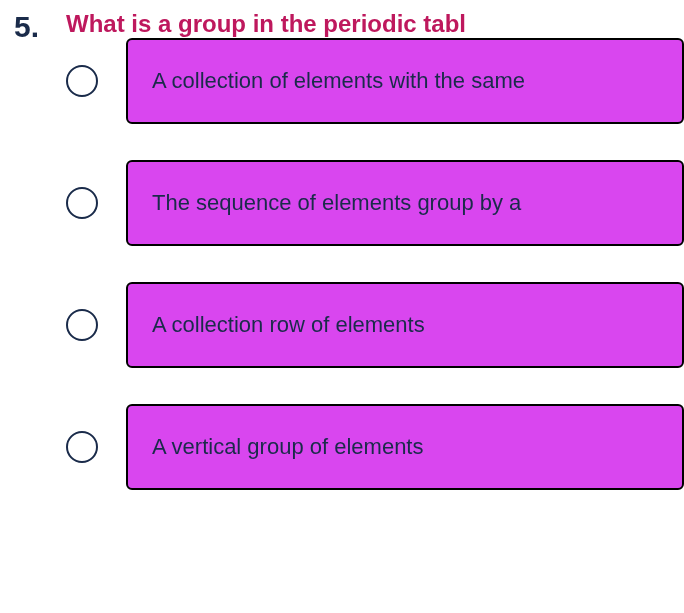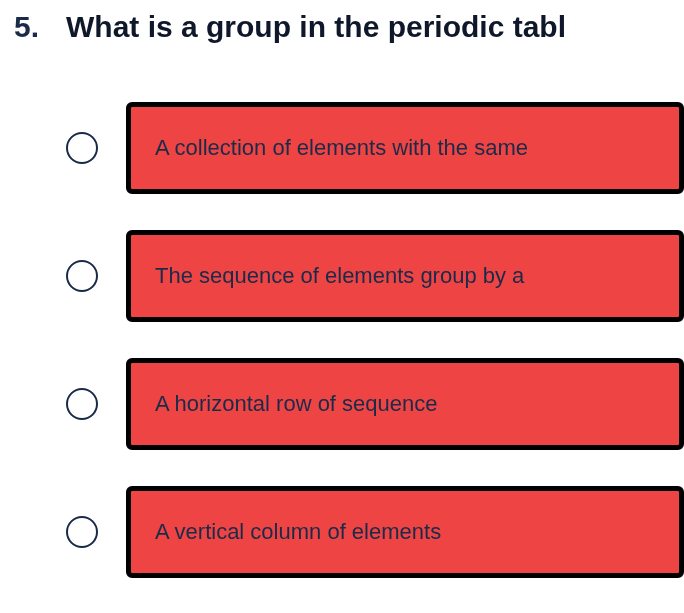"What is a group in" .question-text { color: #0f172a -> #be185d; font-size: 30px -> 24px; margin-bottom: 58px -> none }
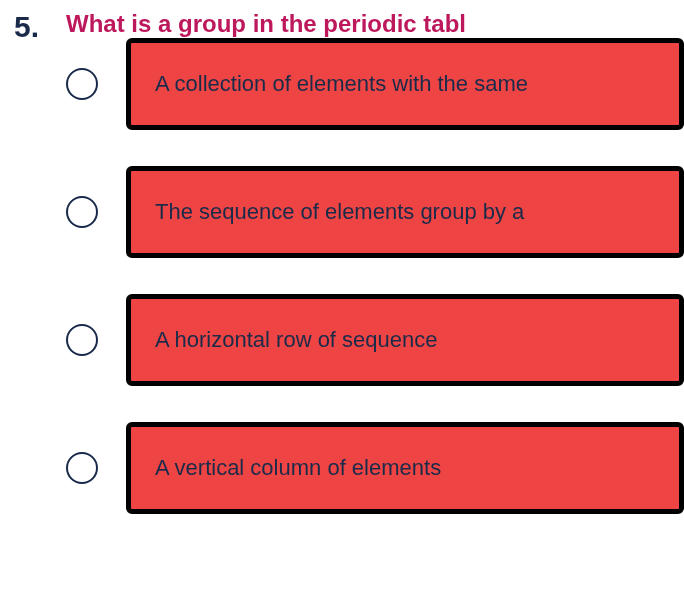"A collection of elements with" .option-box { background: #ef4444 -> #d946ef; border: 5px solid #000000 -> 2px solid #000000 }
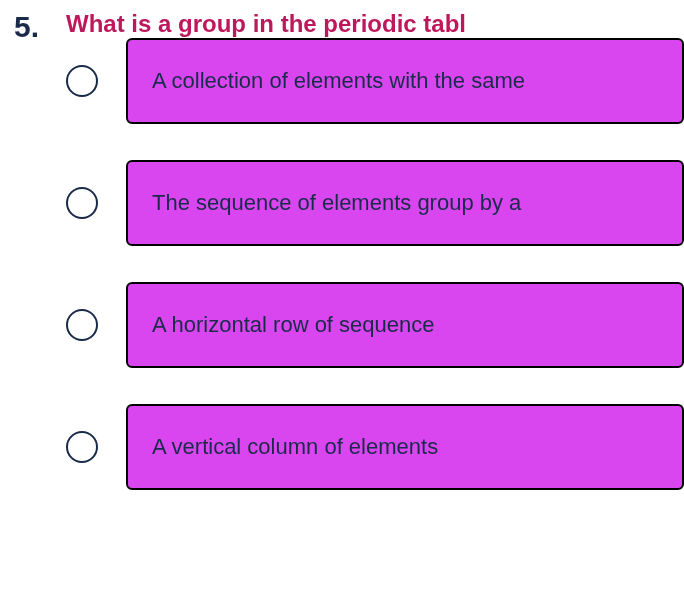"A horizontal row of sequence" span { text: horizontal row of sequence -> collection row of elements }
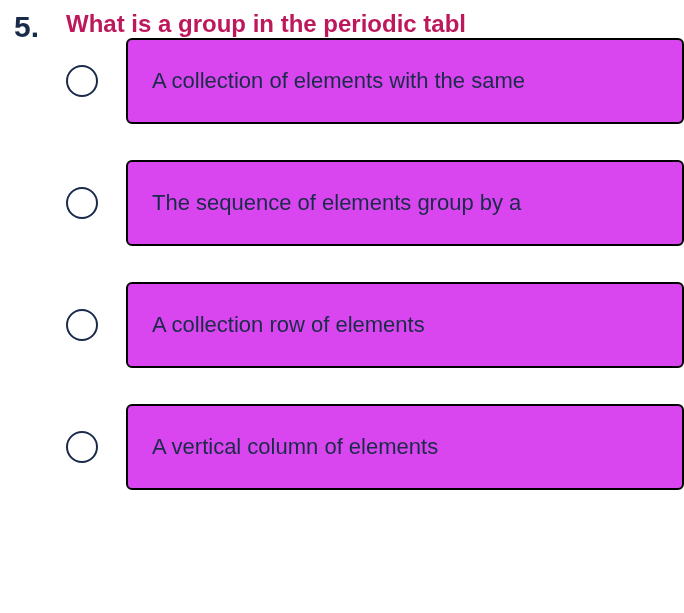"A vertical column of elements" span { text: column -> group }
